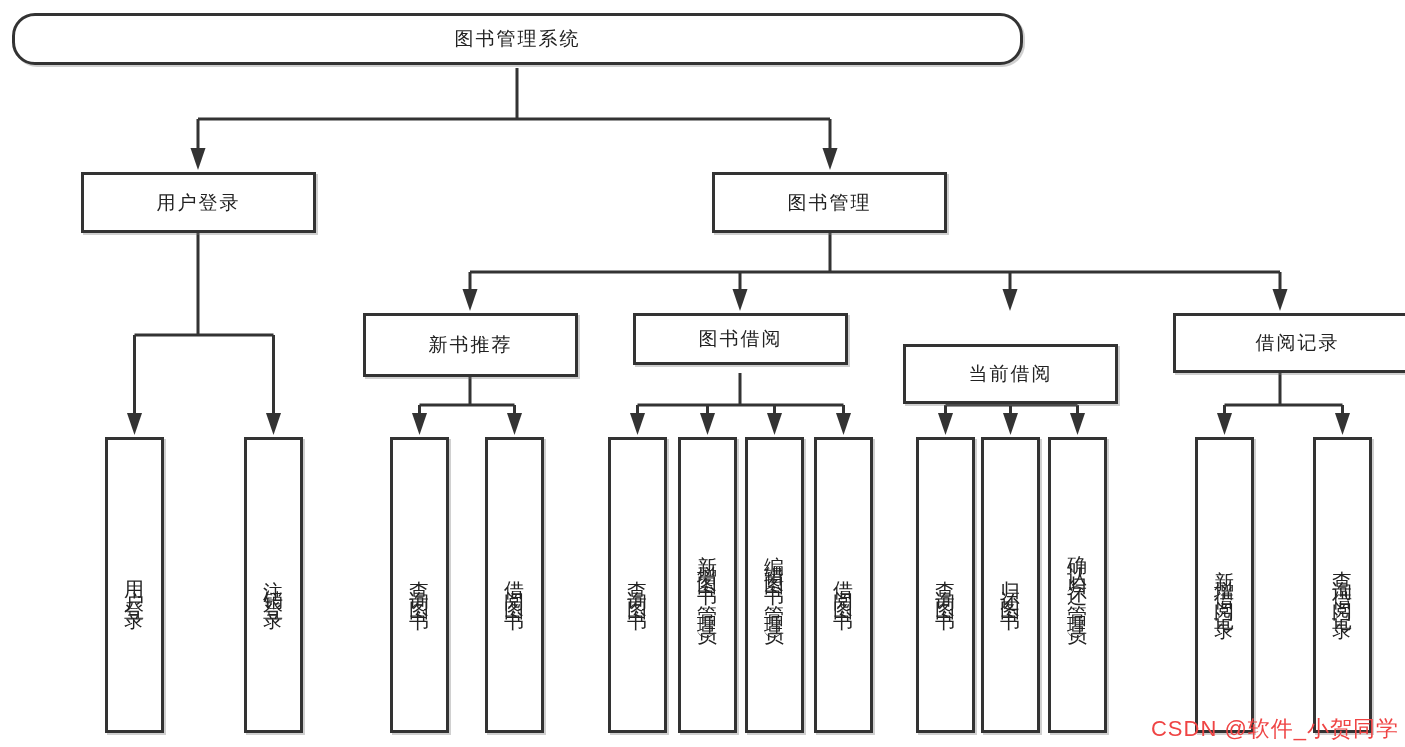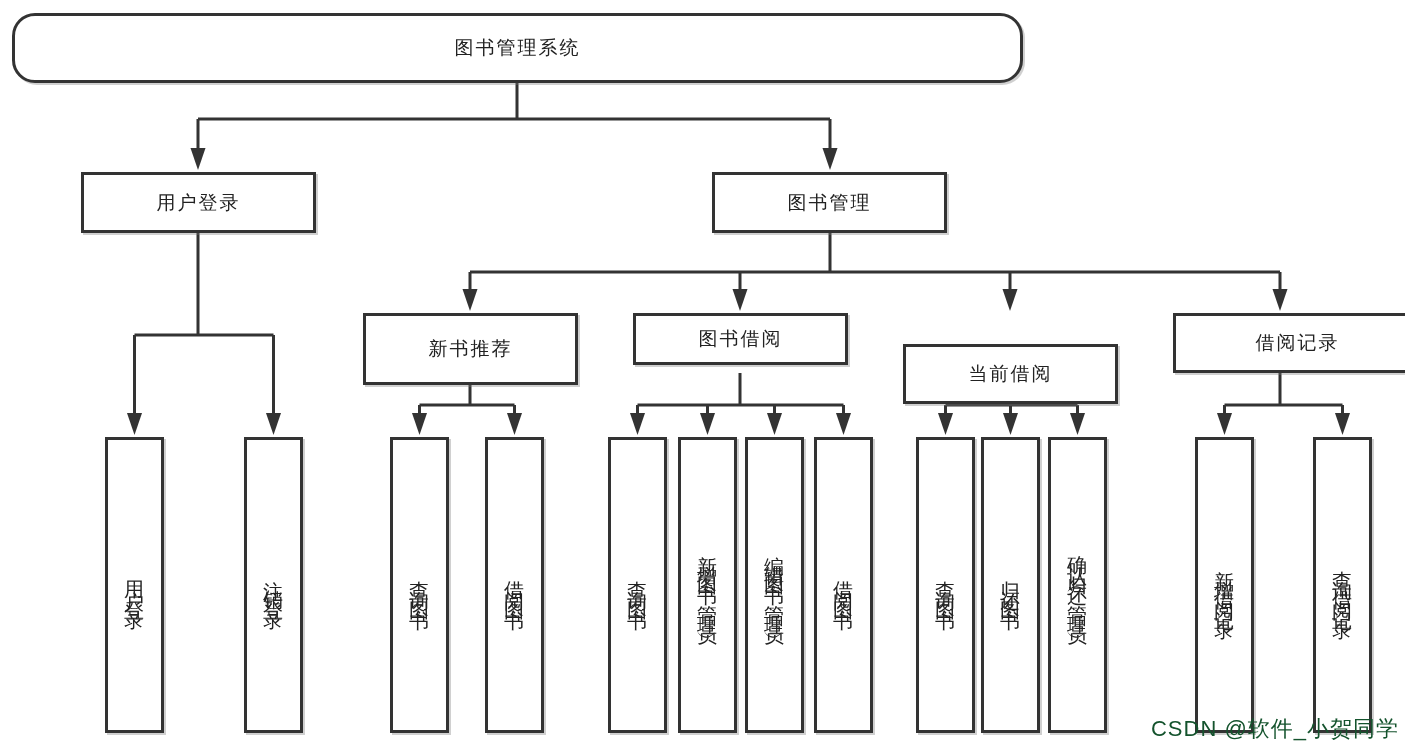"图书管理系统" .root-box { height: 70px -> 52px }
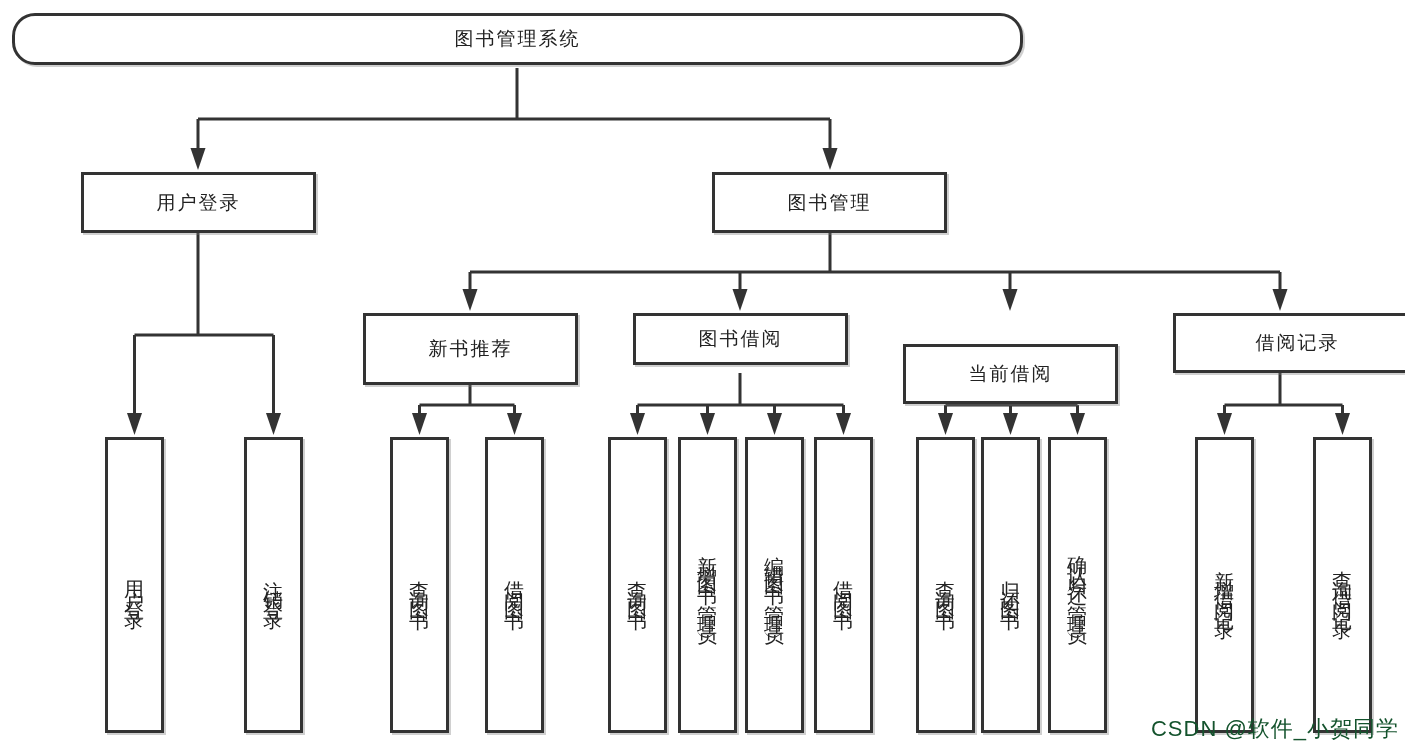"新书推荐" .m-0 { height: 72px -> 64px }
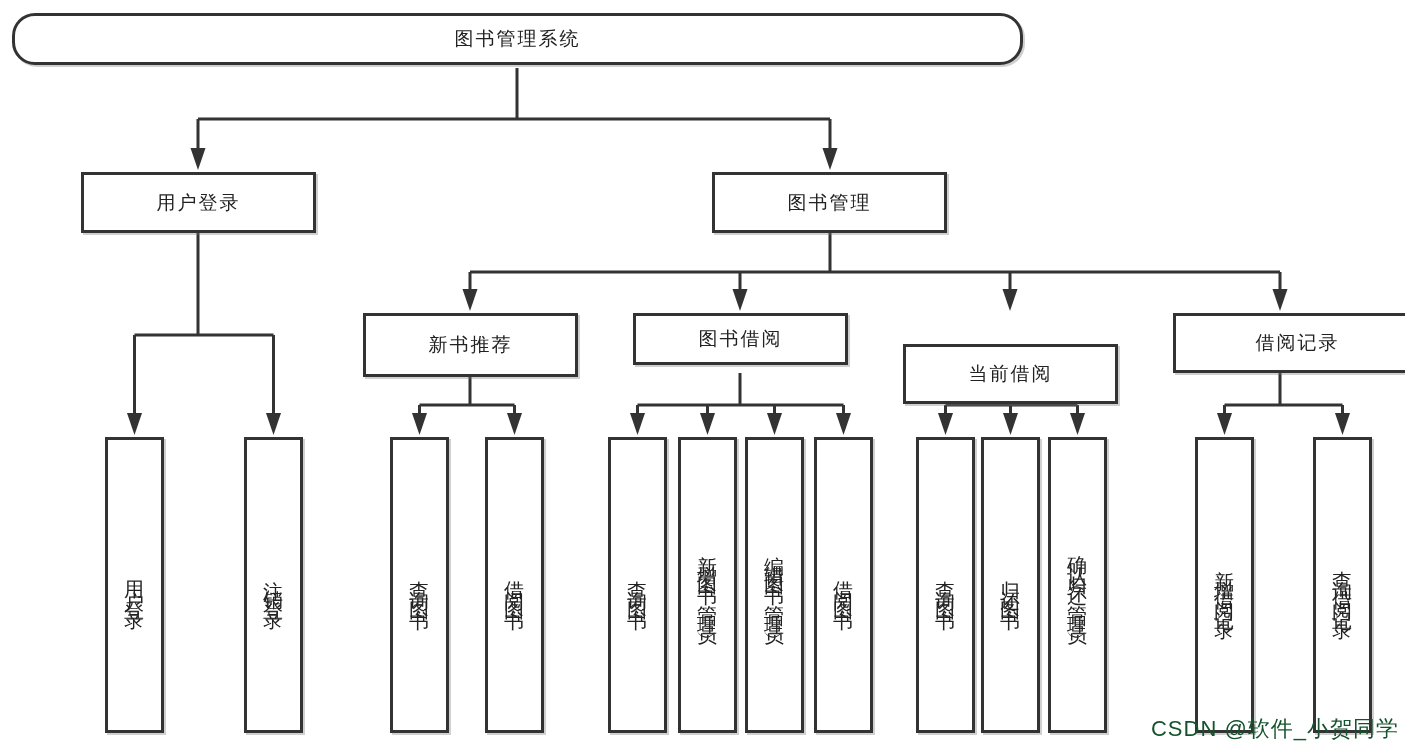"CSDN @软件_小贺同学" .watermark { color: #14532d -> #ef4444 }
